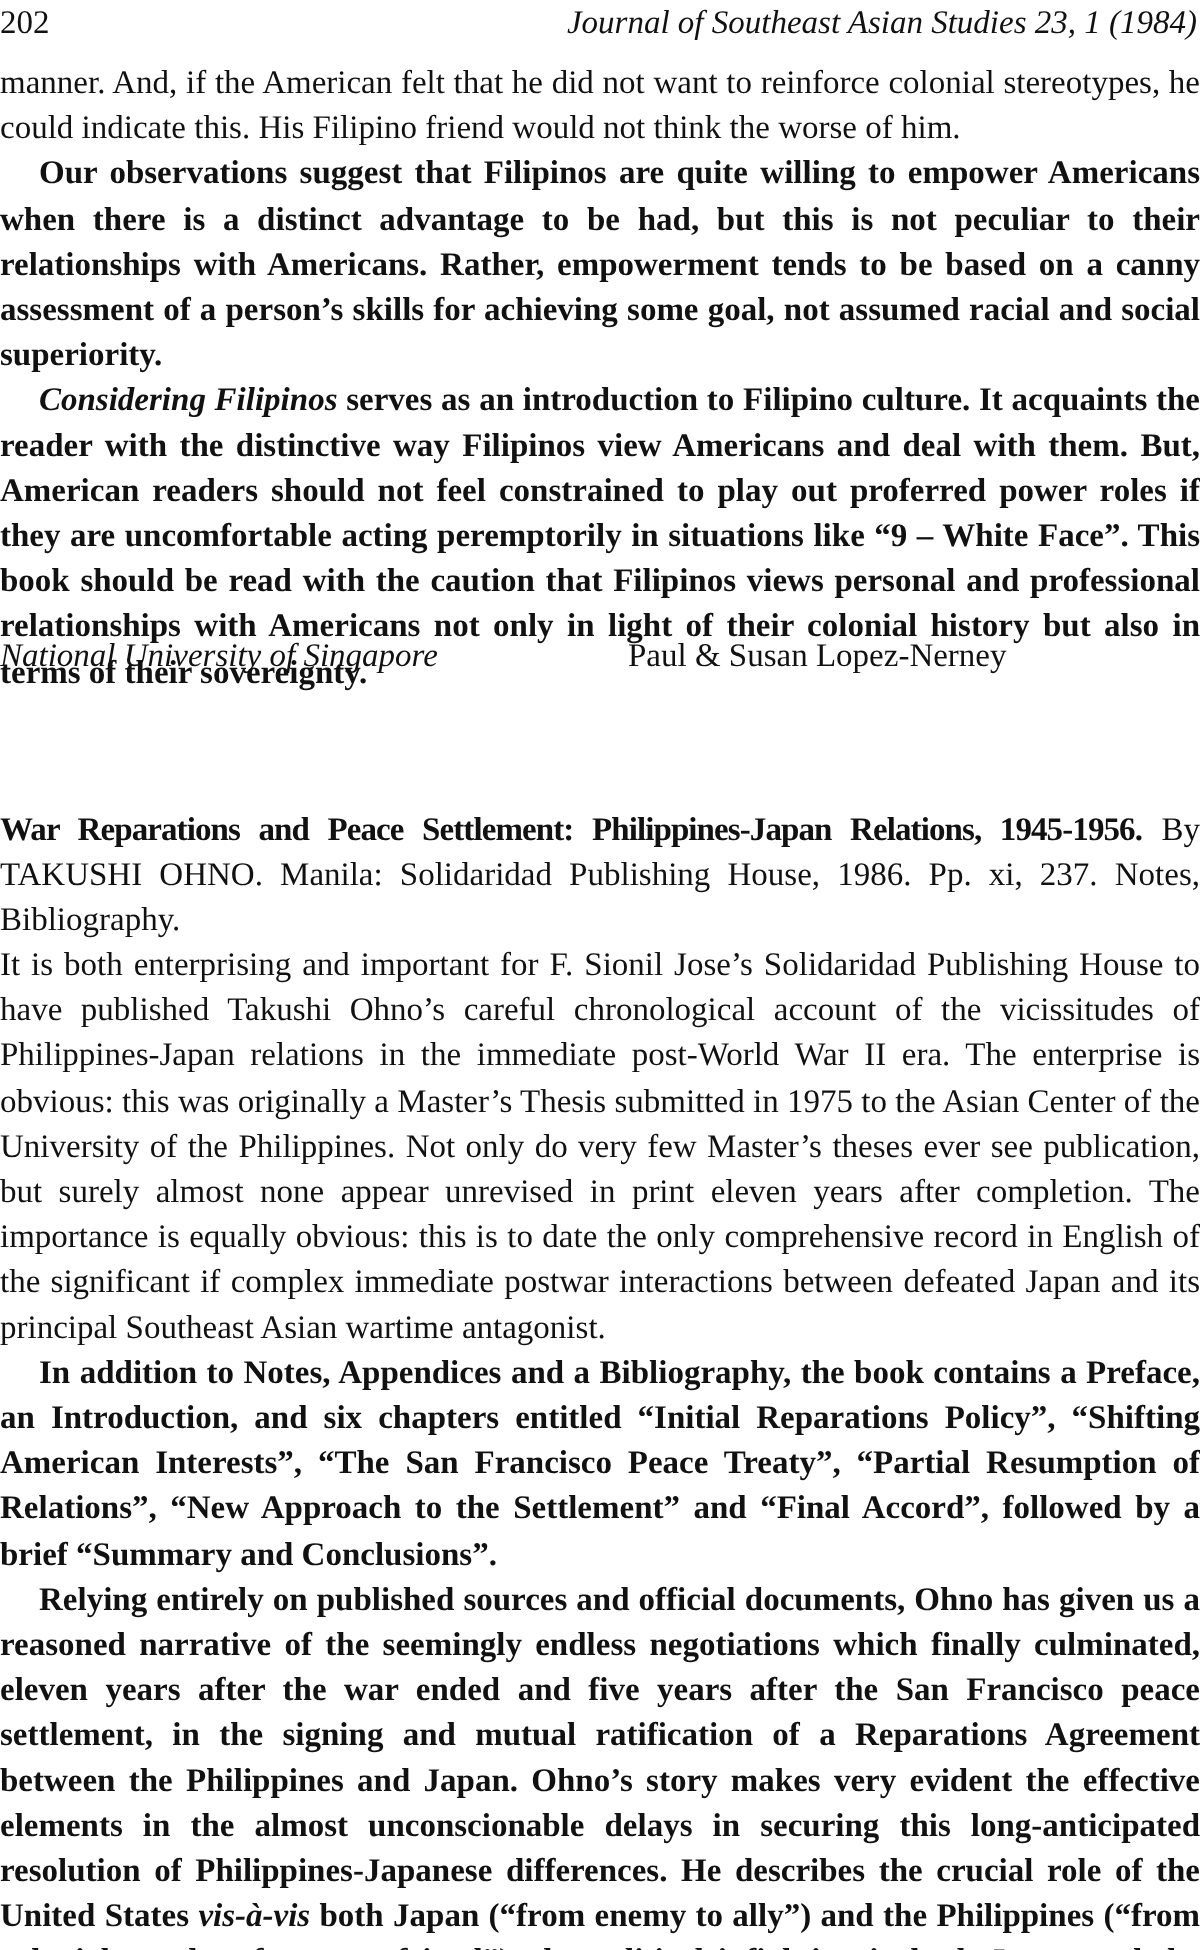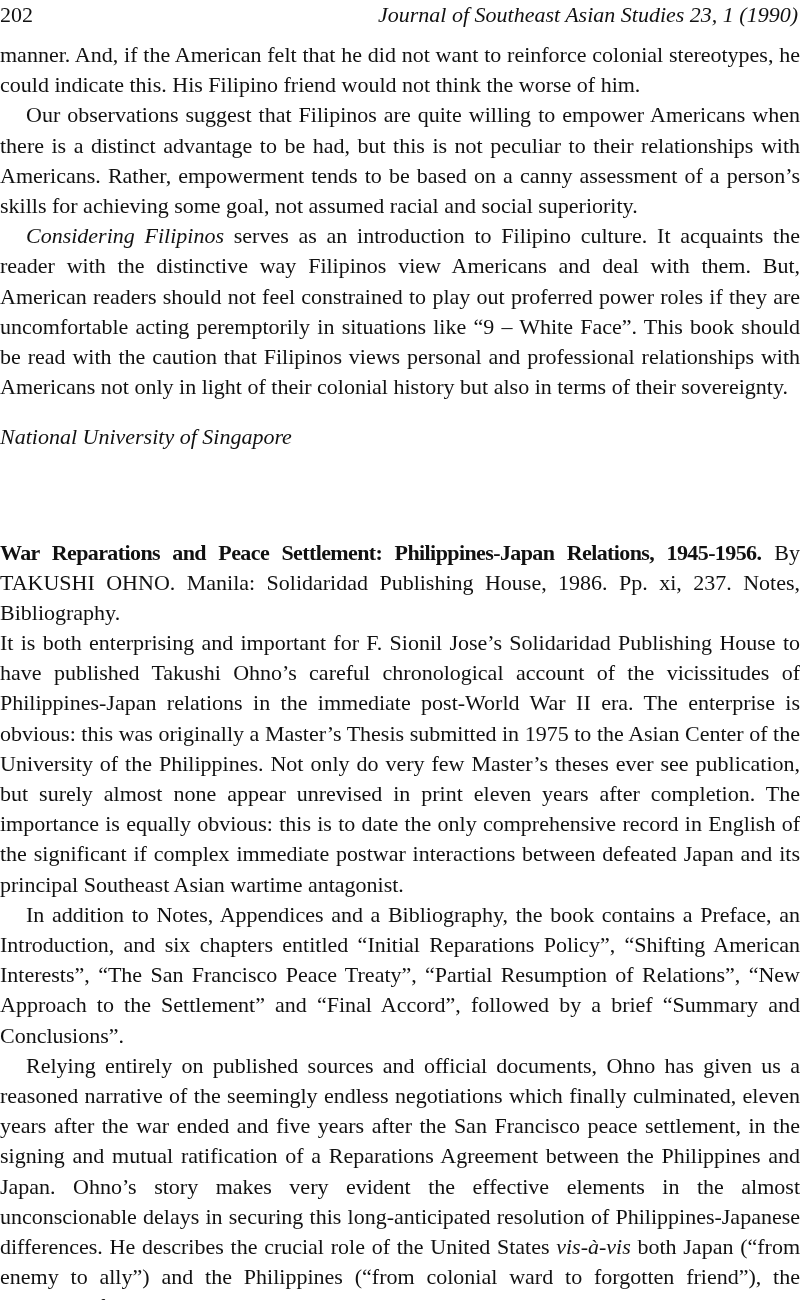"Journal of Southeast Asian Studies" span.journal { text: 1990 -> 1984 }
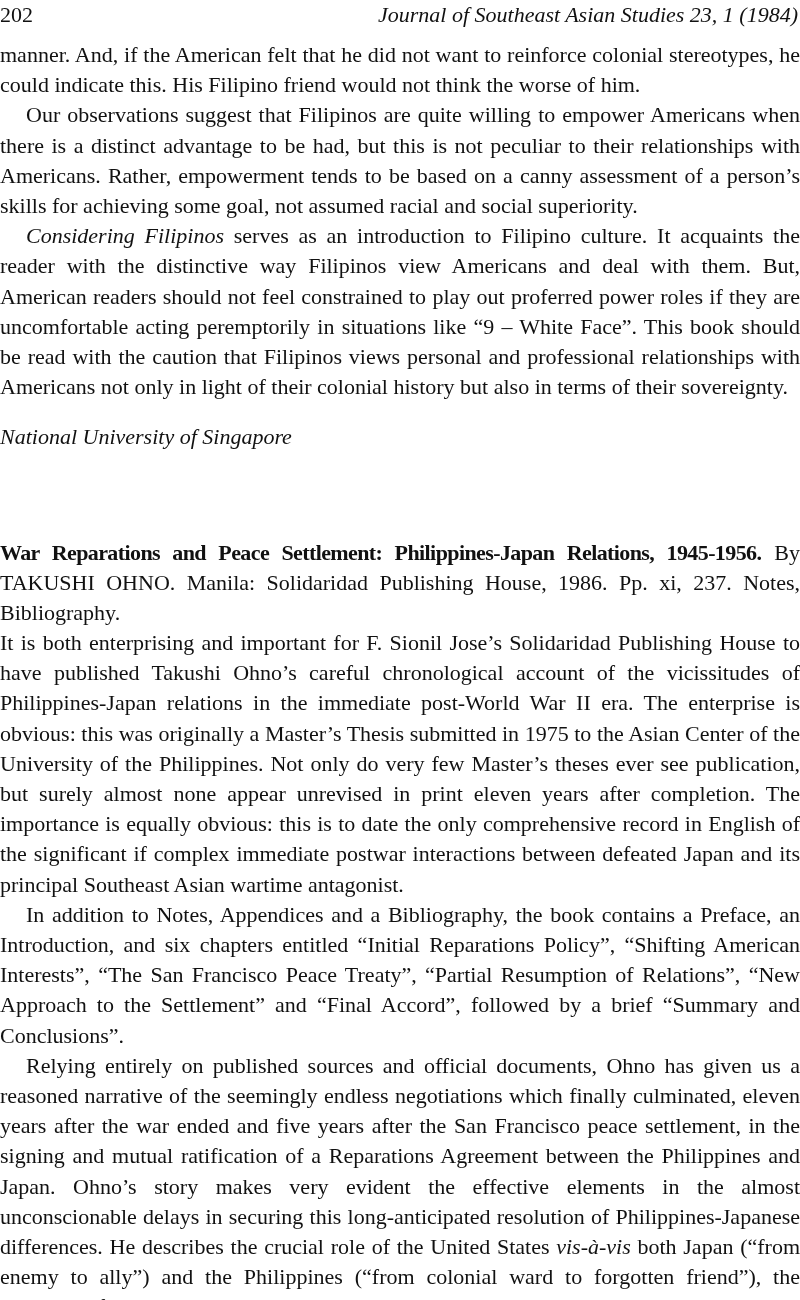"Our observations suggest that Filipinos" .indent { font-weight: none -> bold }
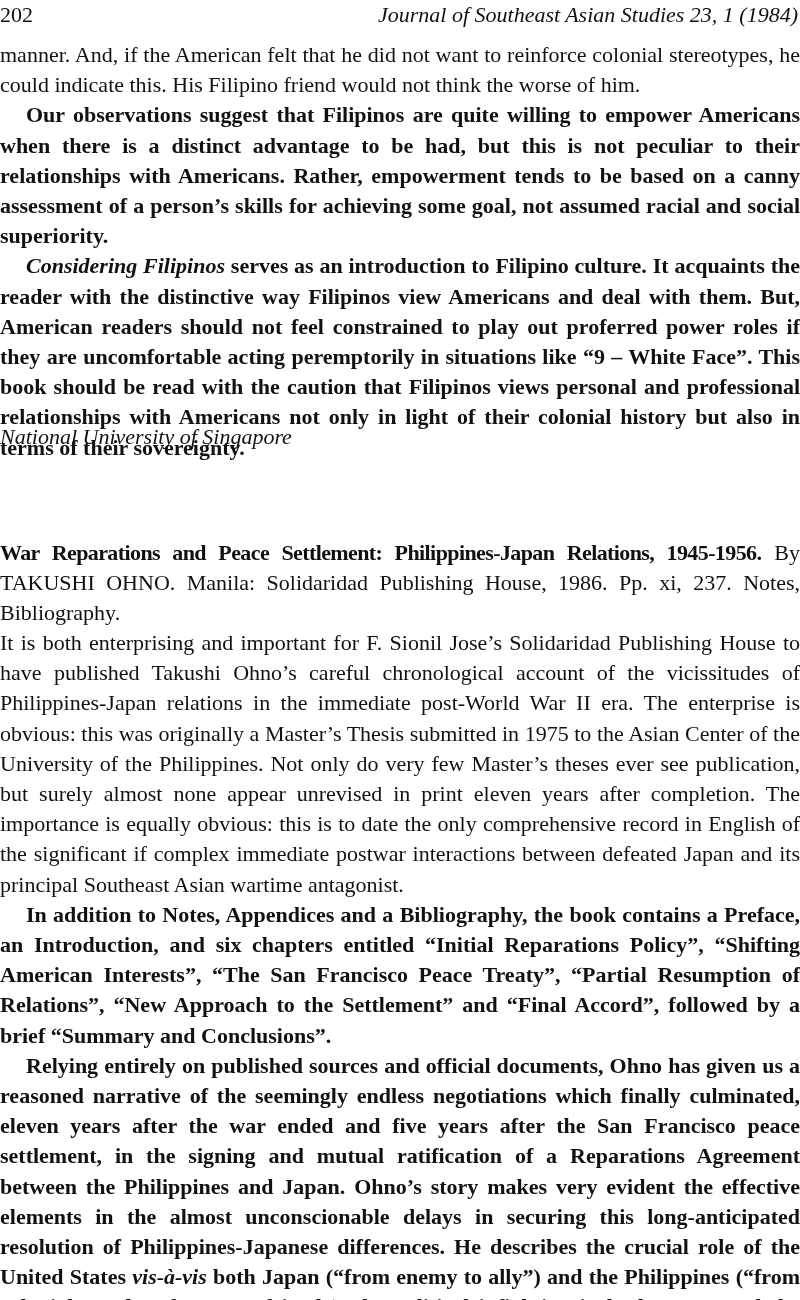"Paul & Susan Lopez-Nerney" span.author { html: none -> <span>Paul &amp; Susan Lopez-Nerney</span> }
